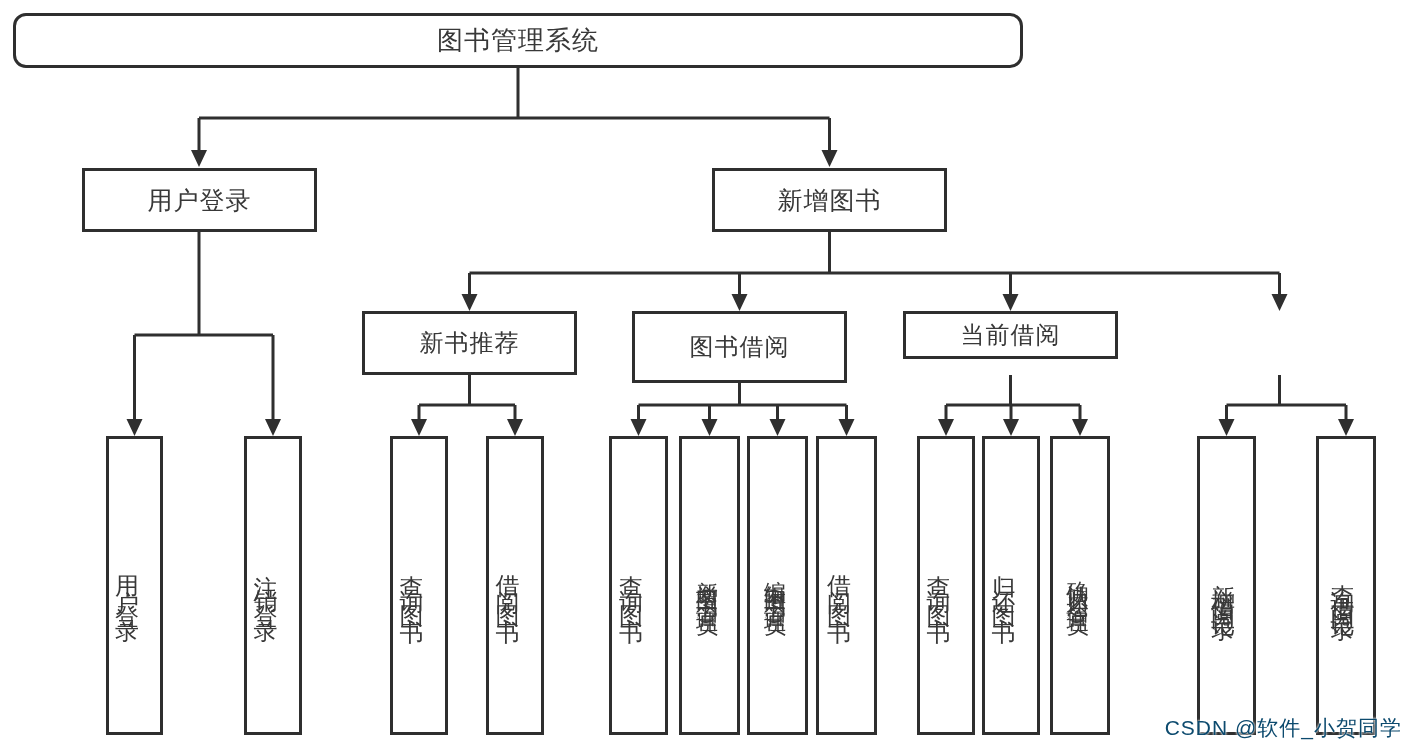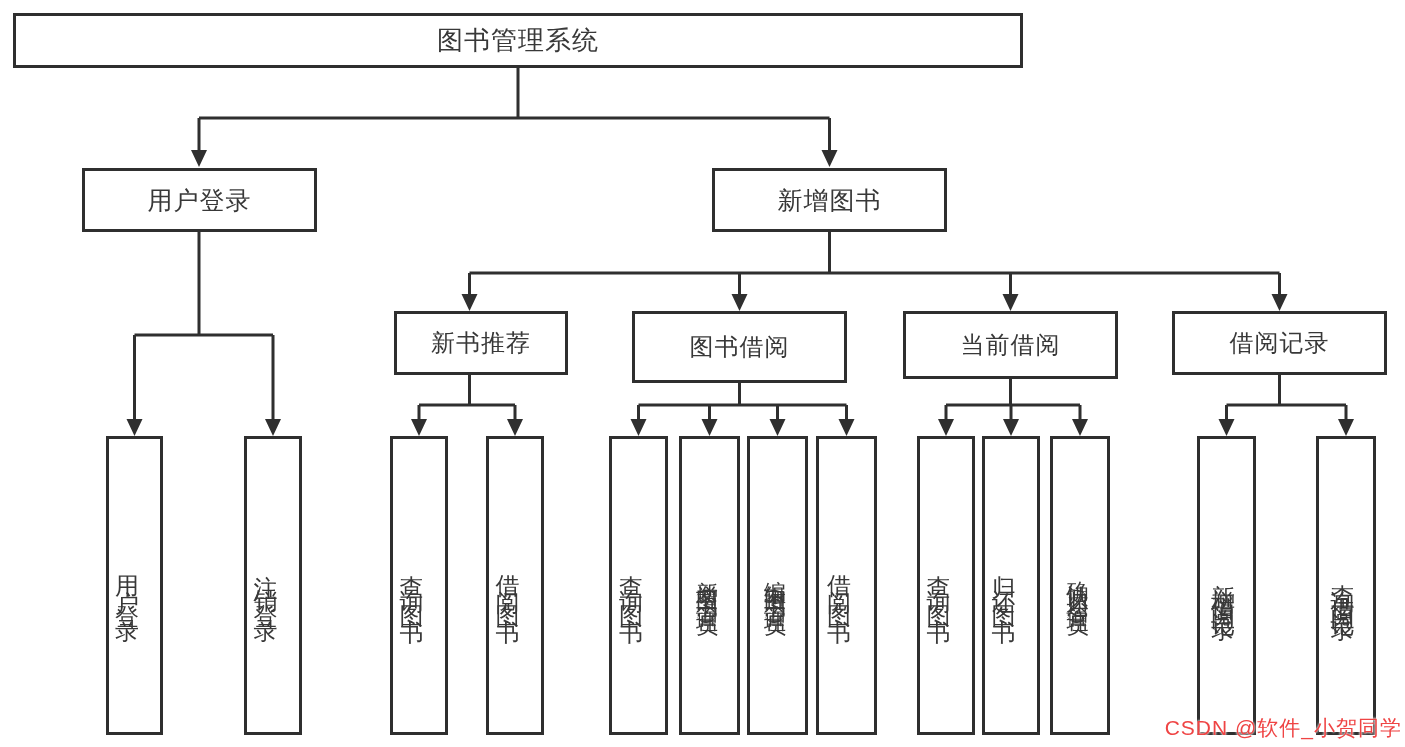"图书管理系统" div.box { border-radius: none -> 13px }
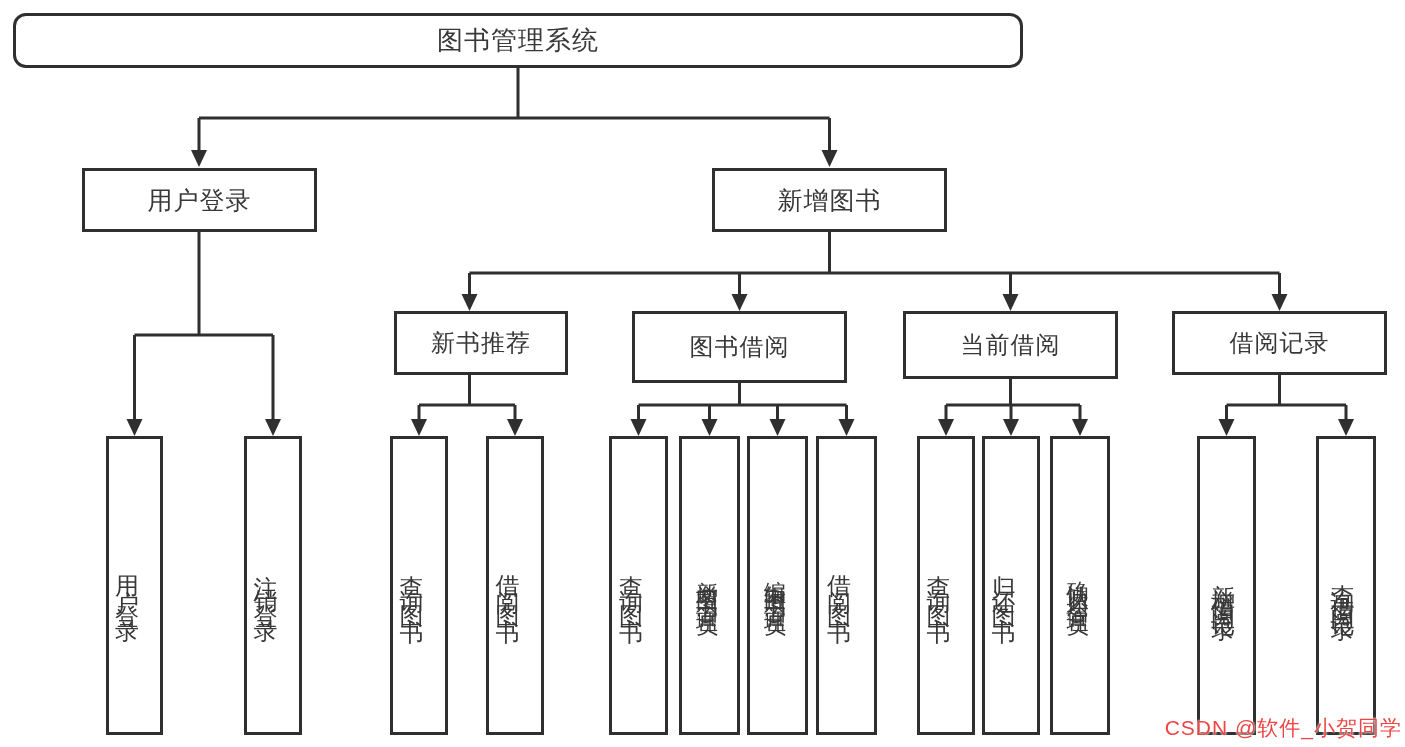"新书推荐" div.box { margin-left: 32px -> none; width: 174px -> 215px }
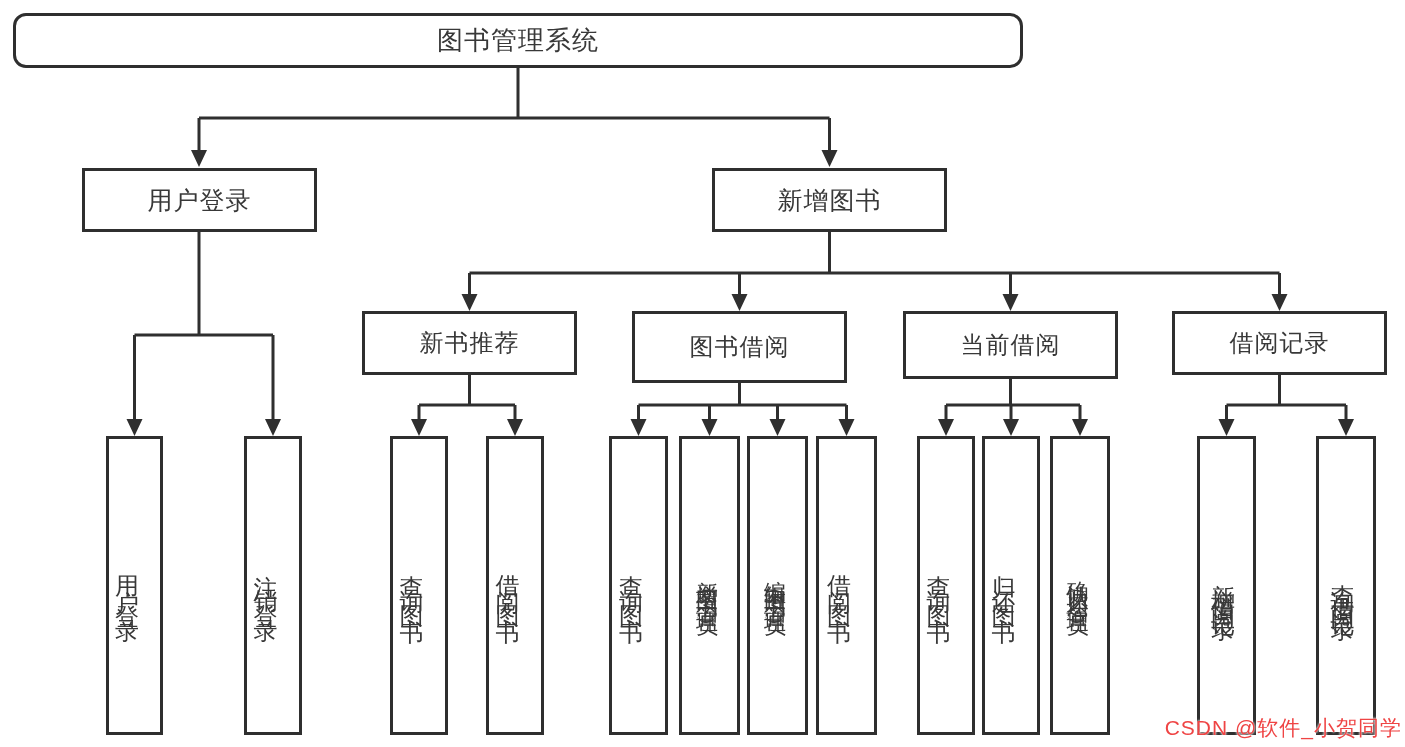"当前借阅" div.box { height: 68px -> 48px }
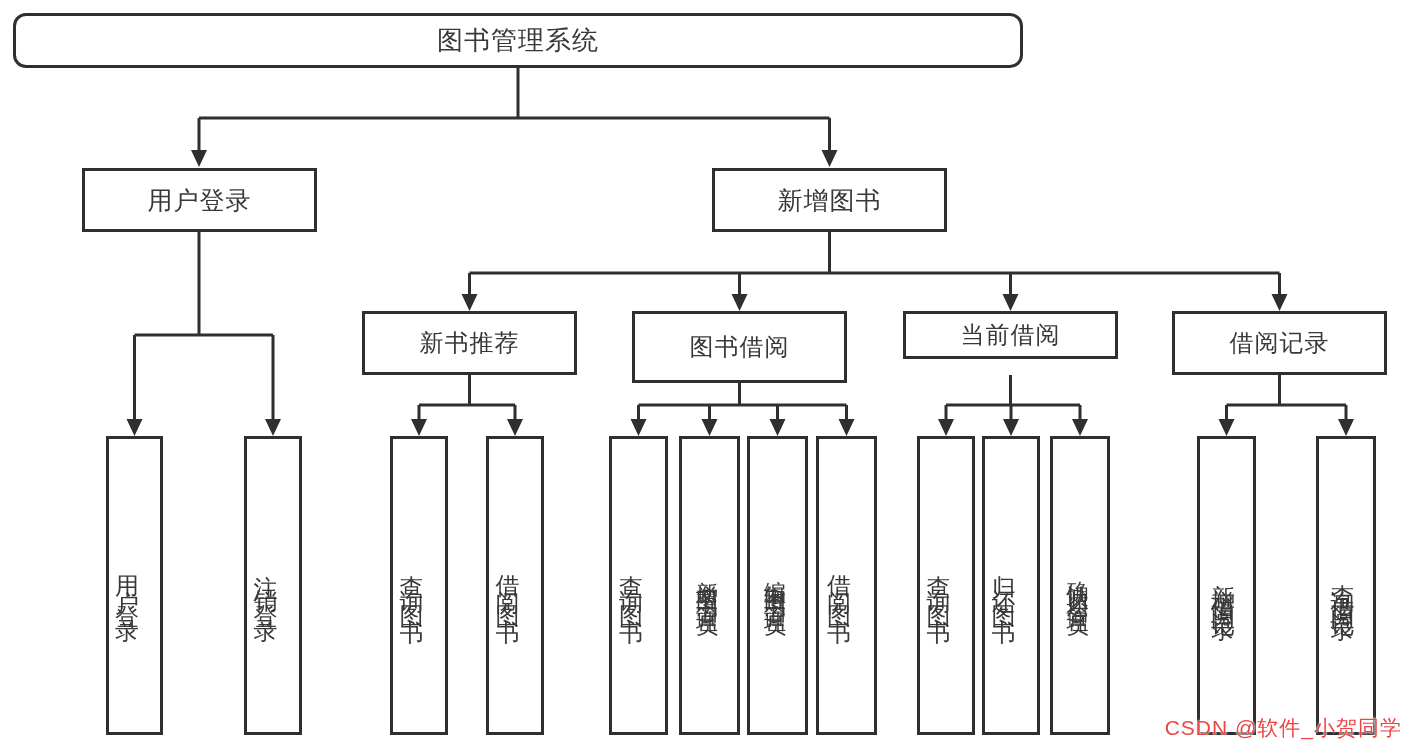"借阅记录" div.box { html: <div> <span>借阅记录</span> </div> -> none }
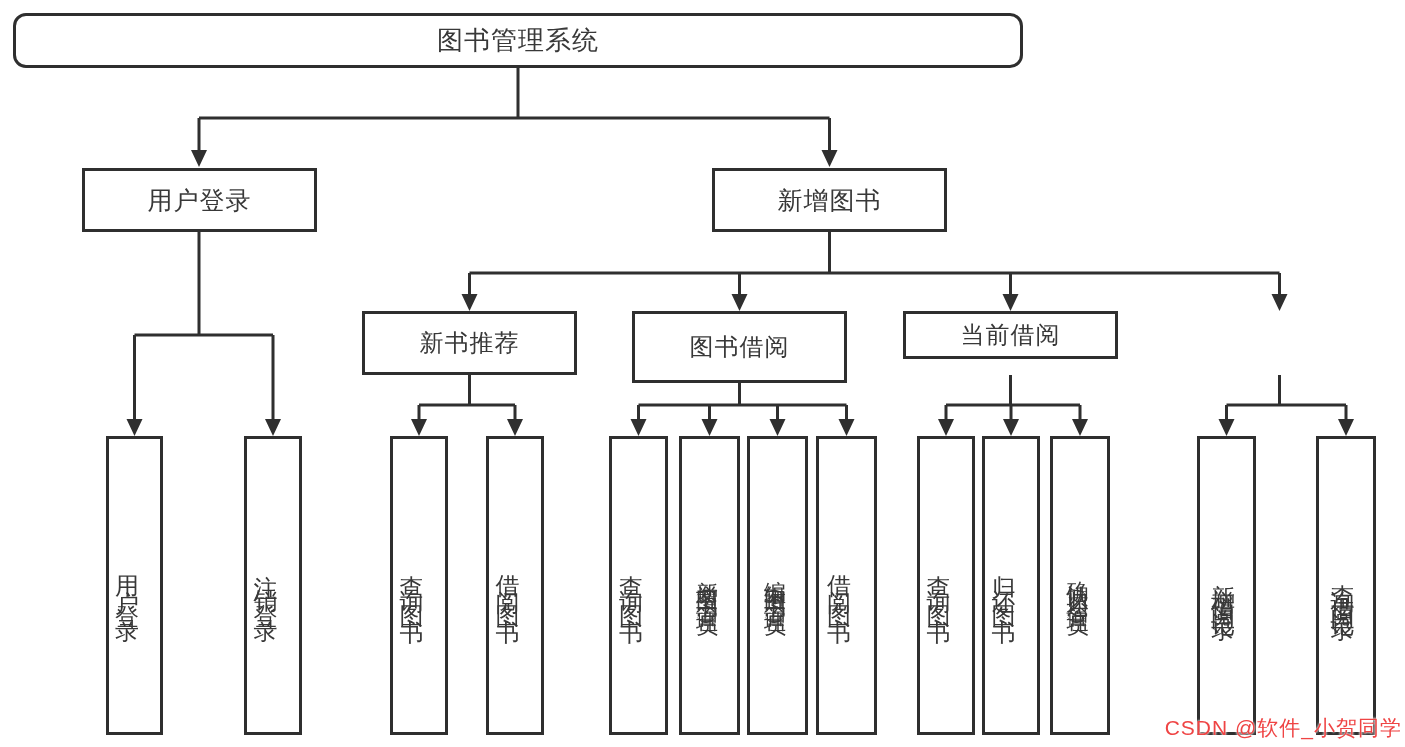"CSDN @软件_小贺同学" .watermark { color: #ef4444 -> #0c4a6e }
